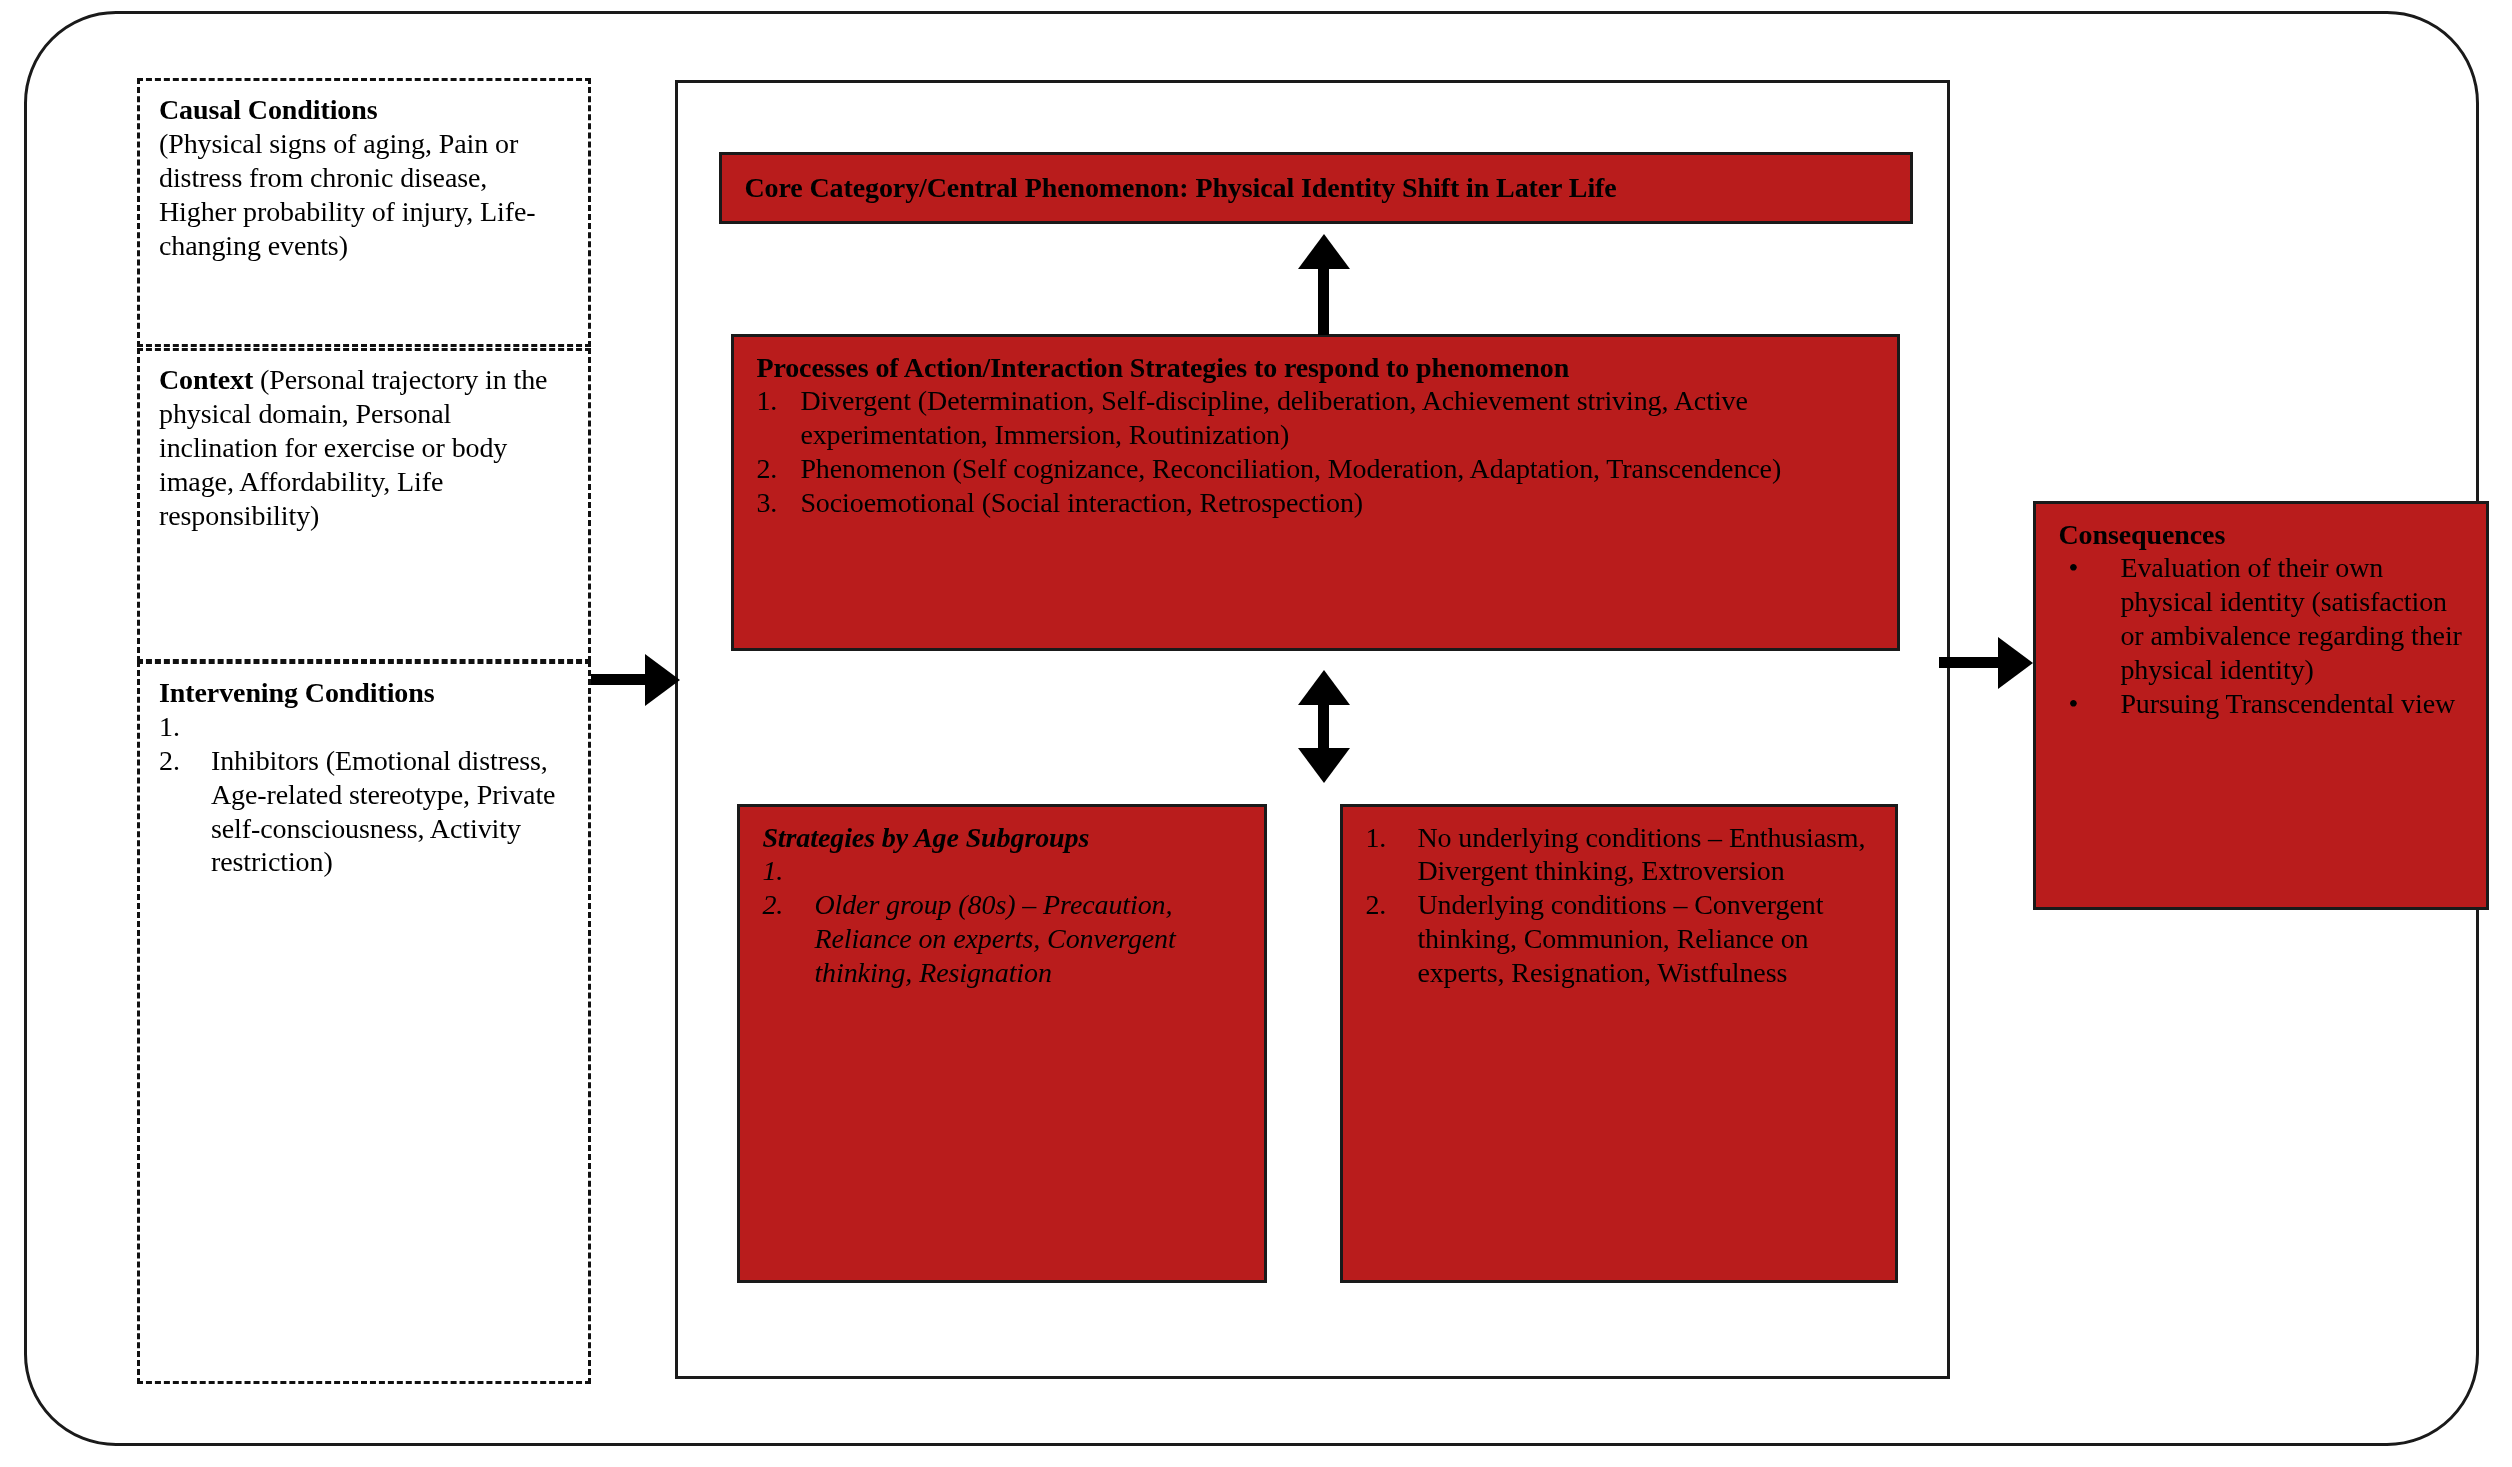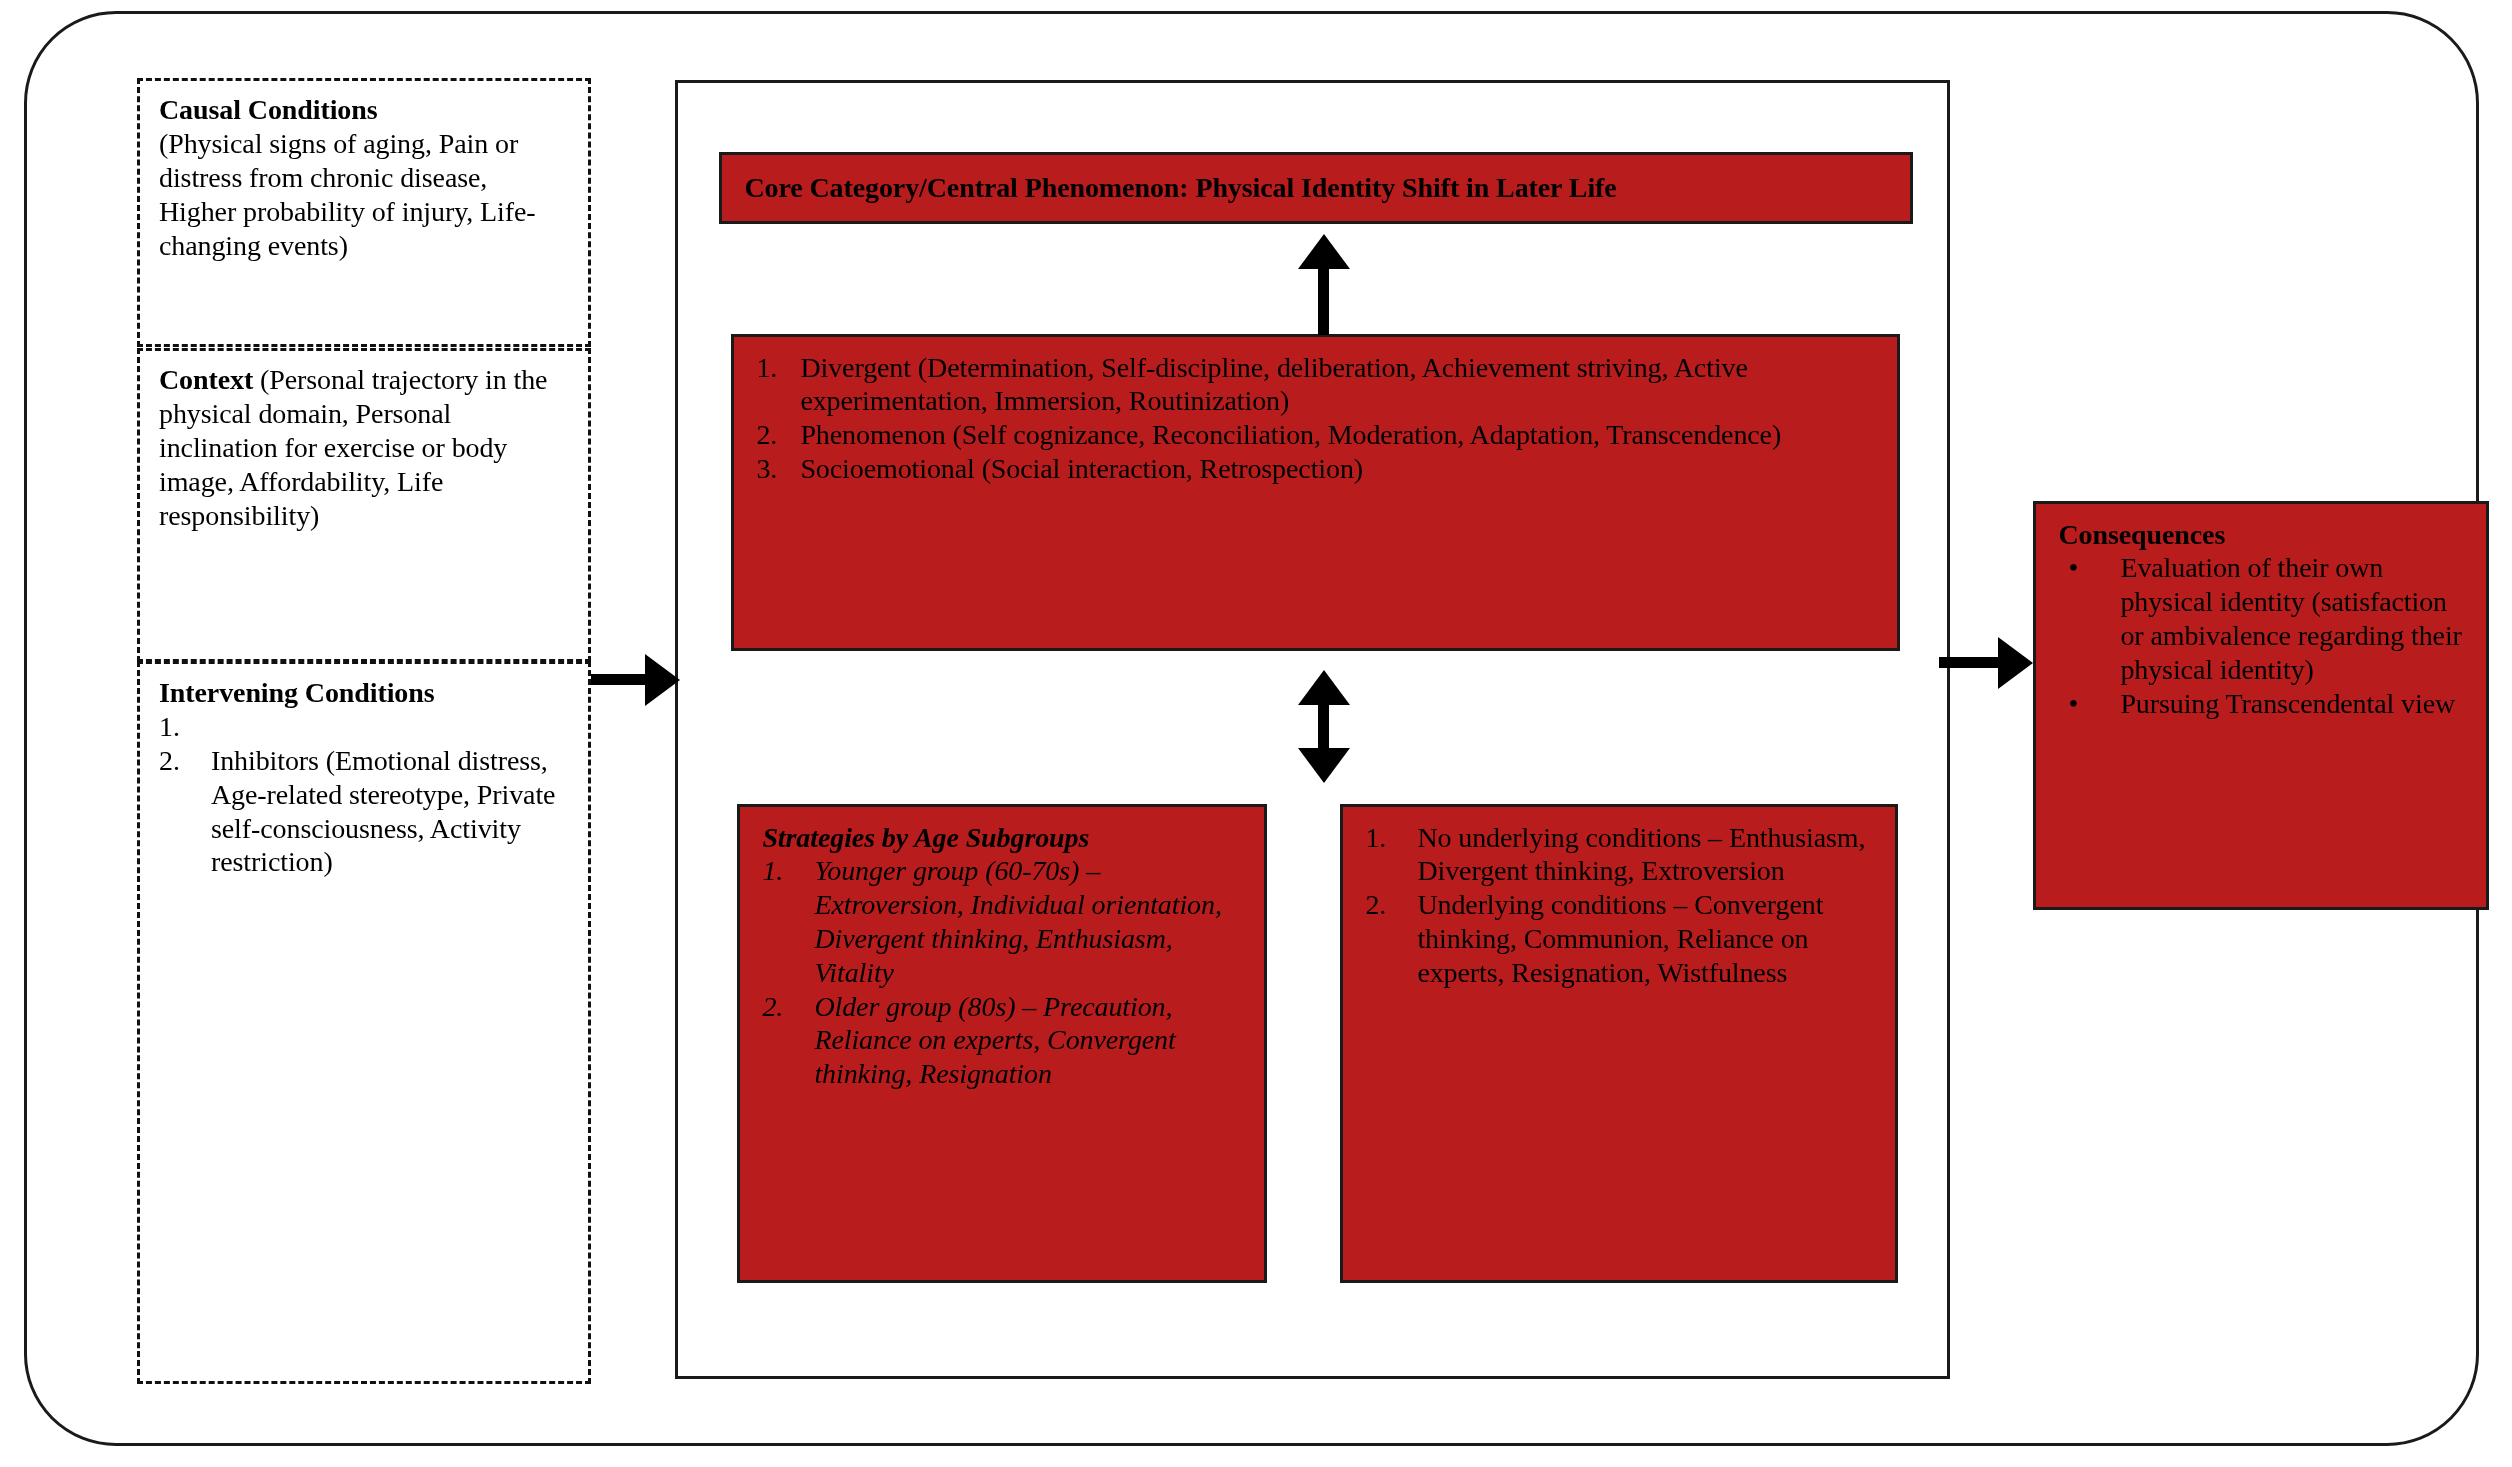"Processes of Action/Interaction" div.heading { html: none -> <div>Processes of Action/Interaction Strategies to respond to phenomenon</div> }
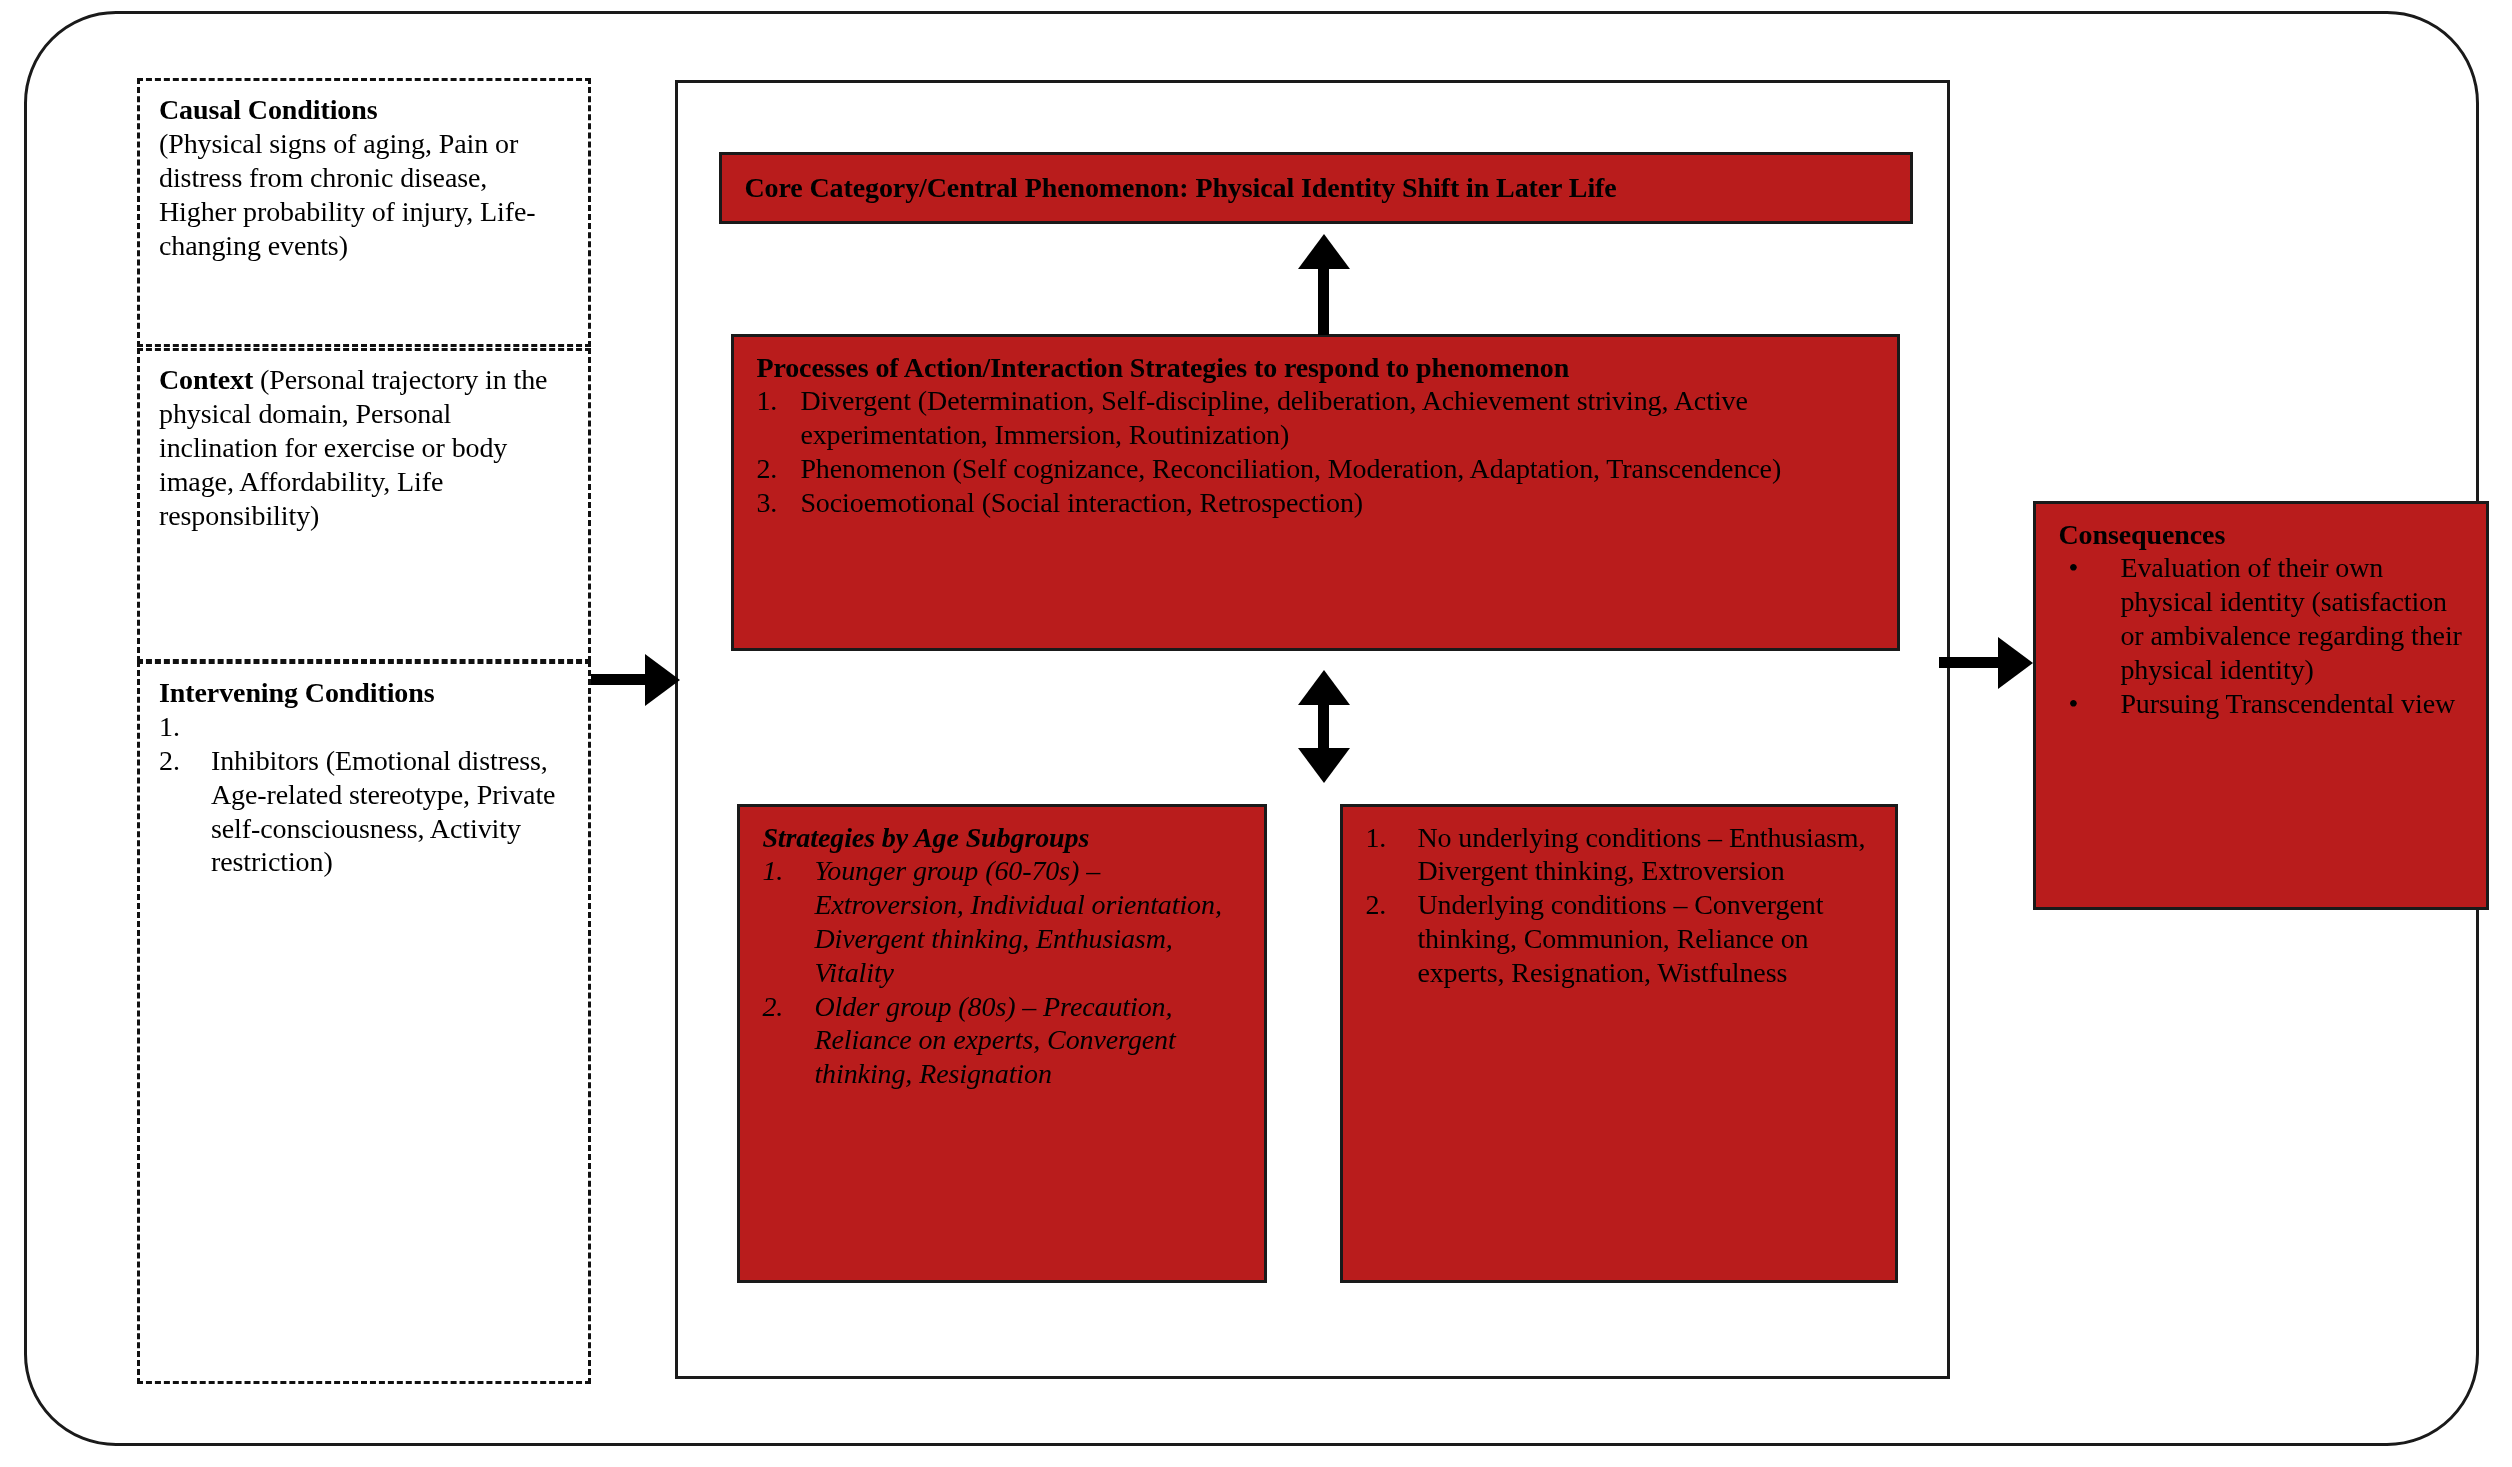"Younger group (60-70s) – Extroversion," span.li-body { html: <span>Younger group (60-70s) – Extroversion, Individual orientation, Divergent thinking, Enthusiasm, Vitality</span> -> none }
